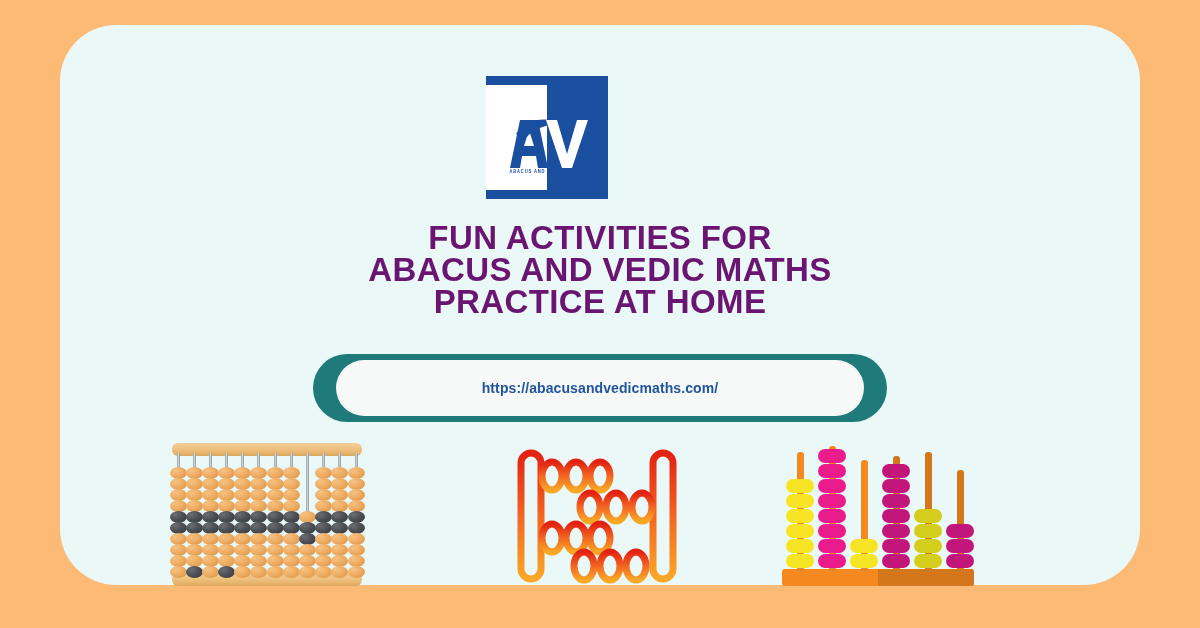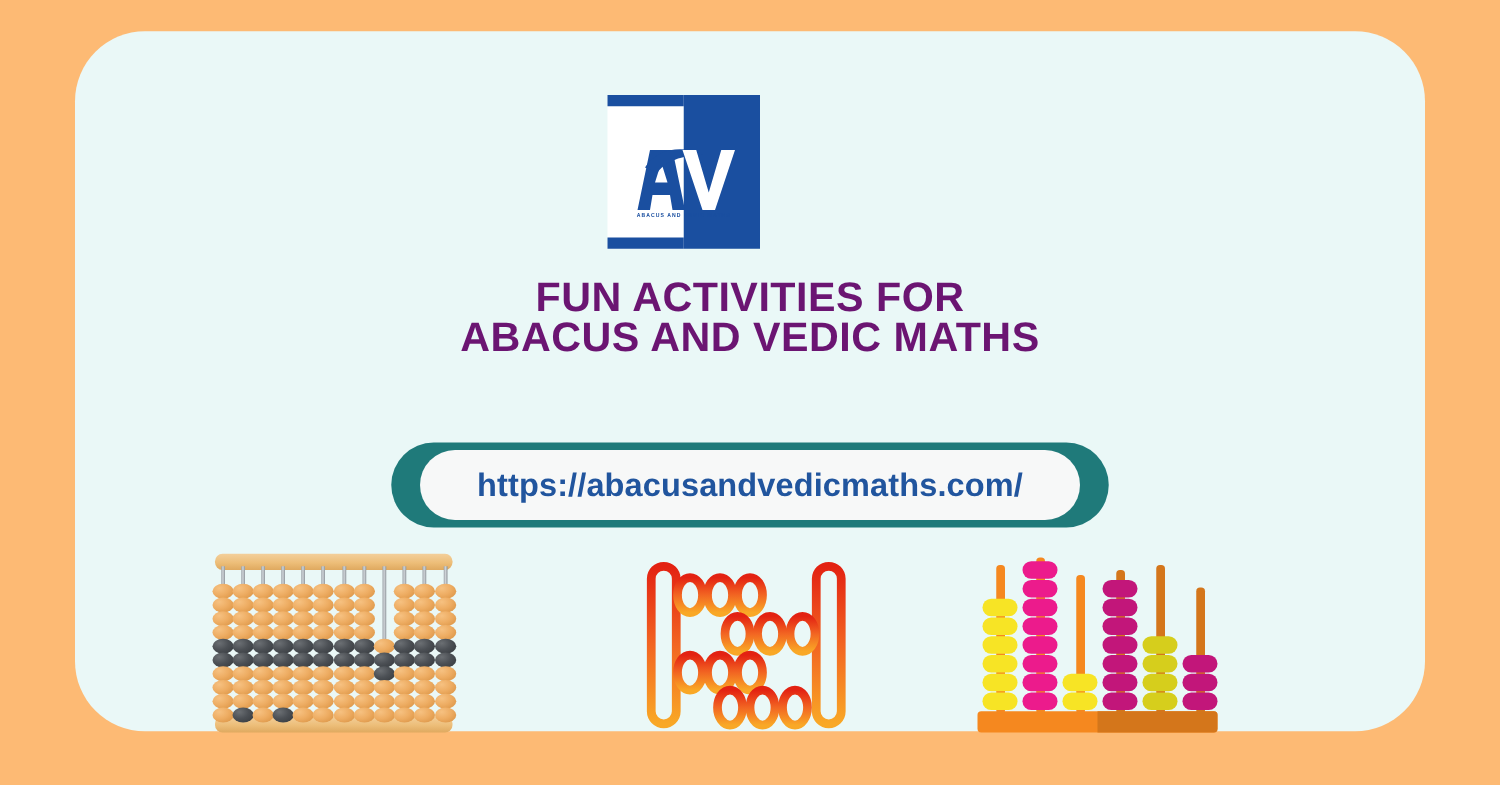"PRACTICE AT HOME" span.ln { html: none -> <span>Practice At Home</span> }
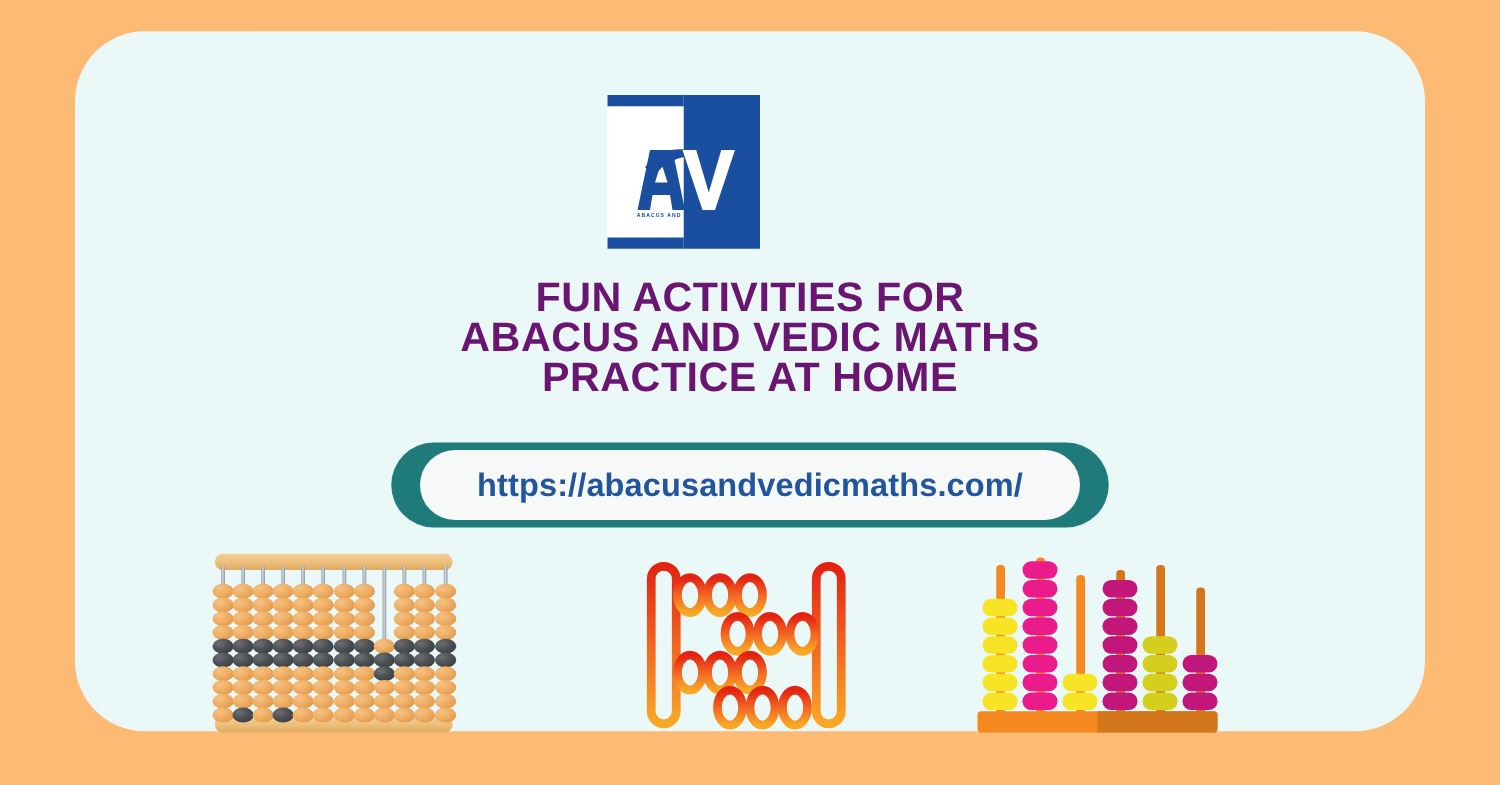"https://abacusandvedicmaths.com/" .pill-inner .url { font-size: 26px -> 14px }
